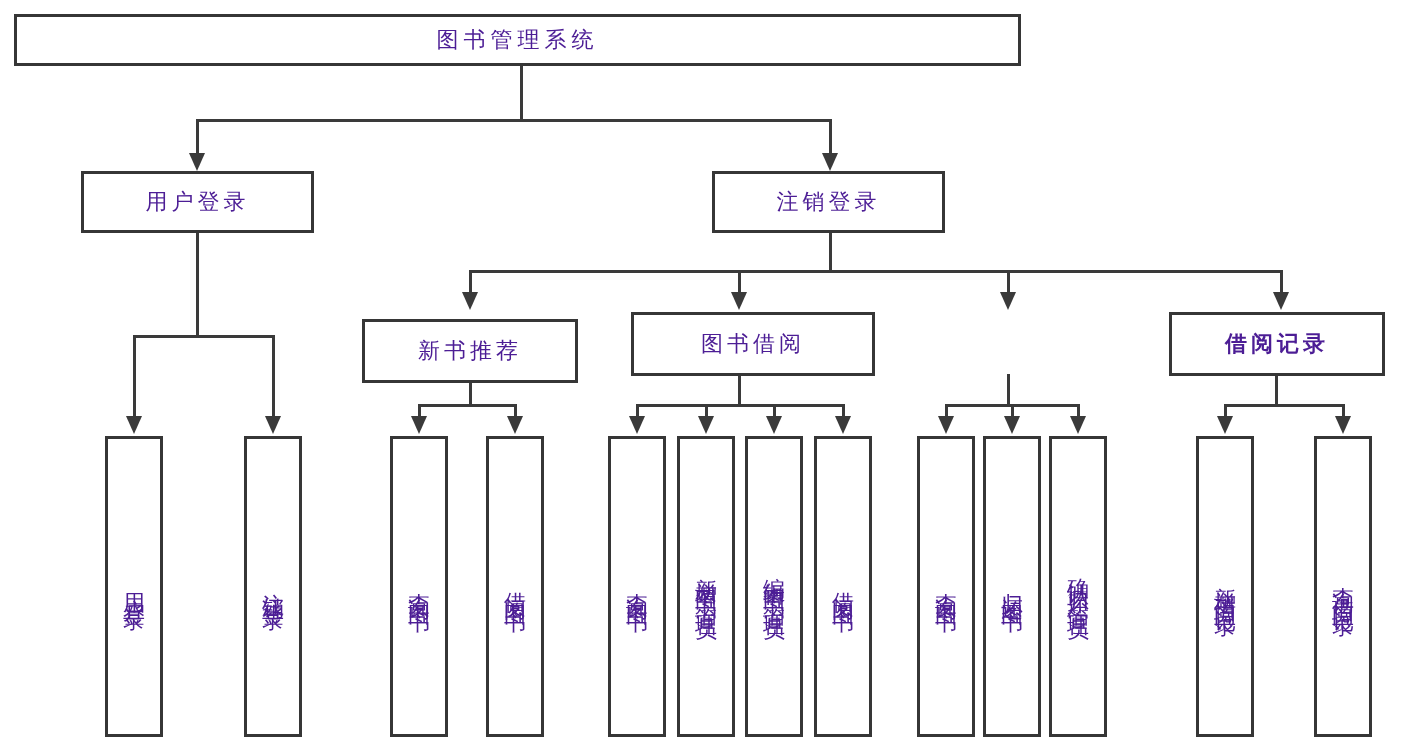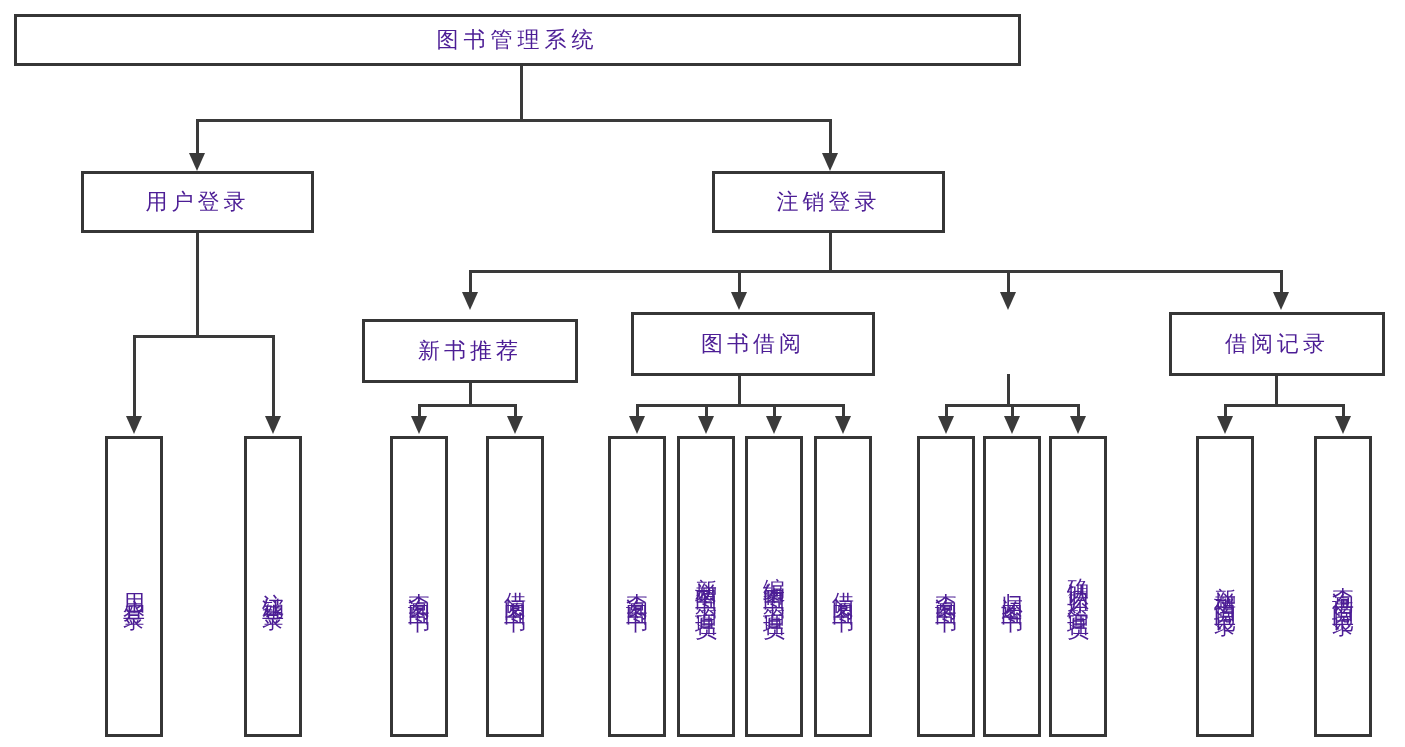"借阅记录" div.box { font-weight: none -> bold }
